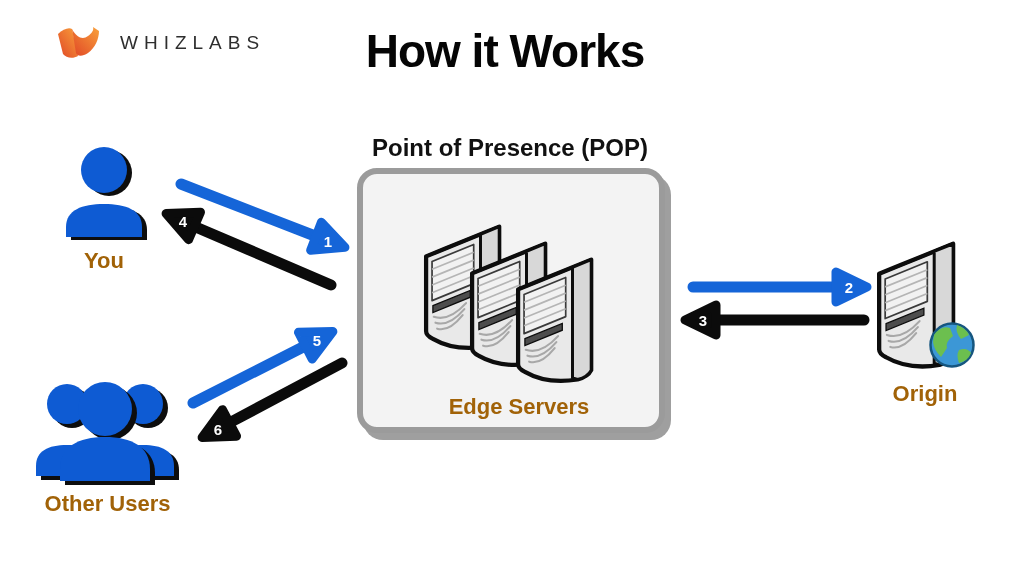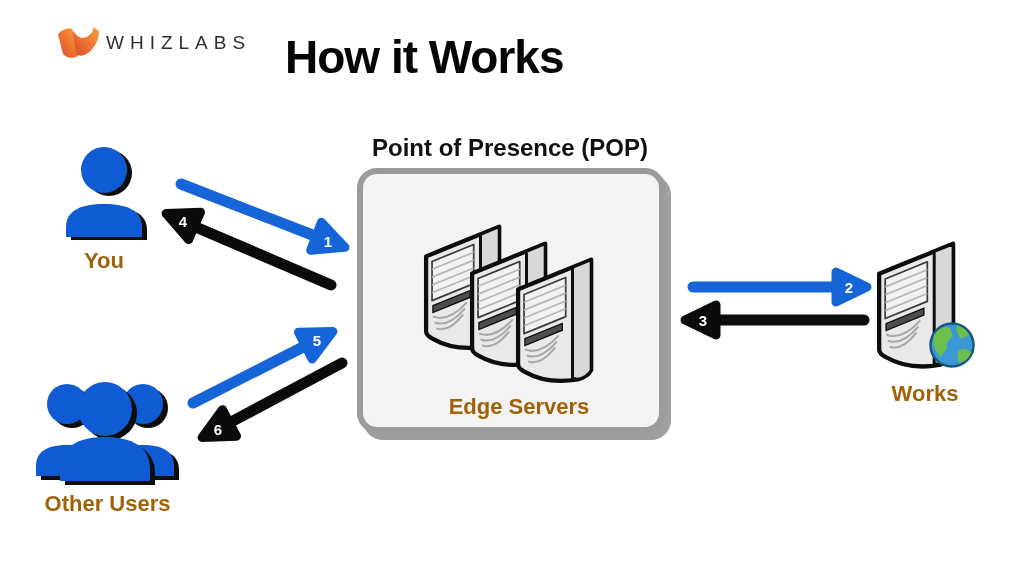"WHIZLABS" .brand { gap: 6px -> 20px }
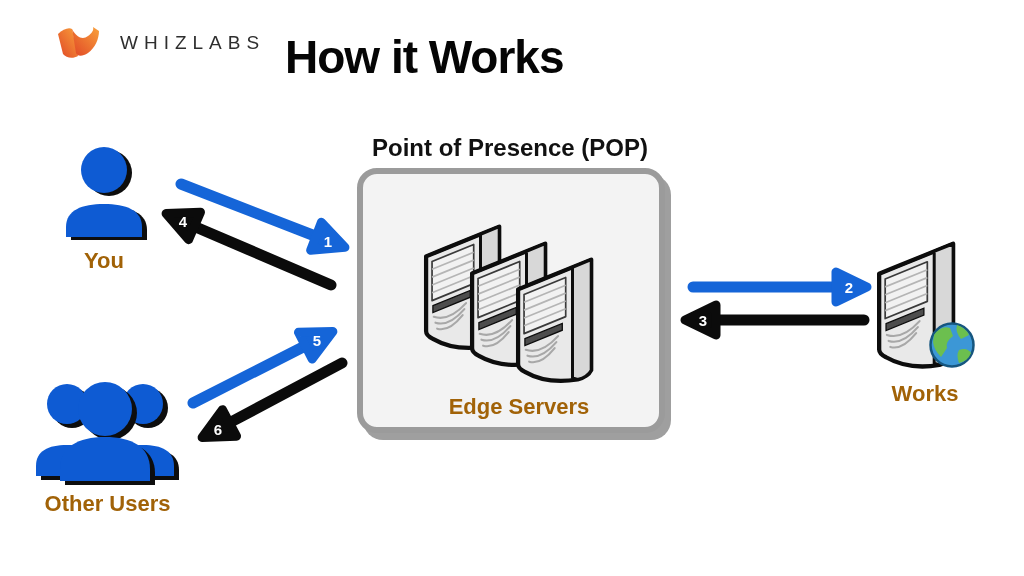"How it Works" .page-title { text-align: left -> center; top: 30px -> 24px }
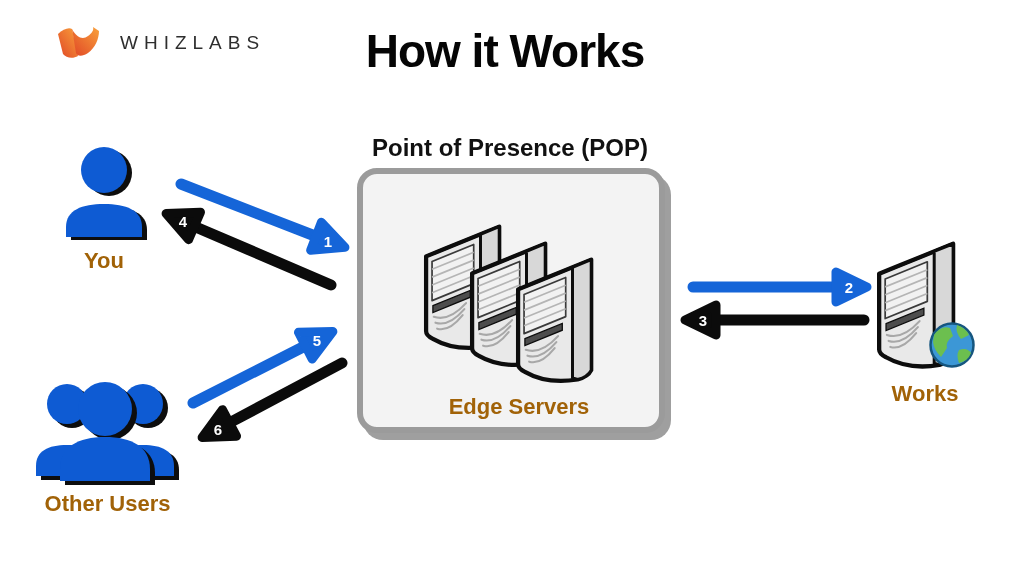"Works" div.node-label { text: Works -> Origin }
